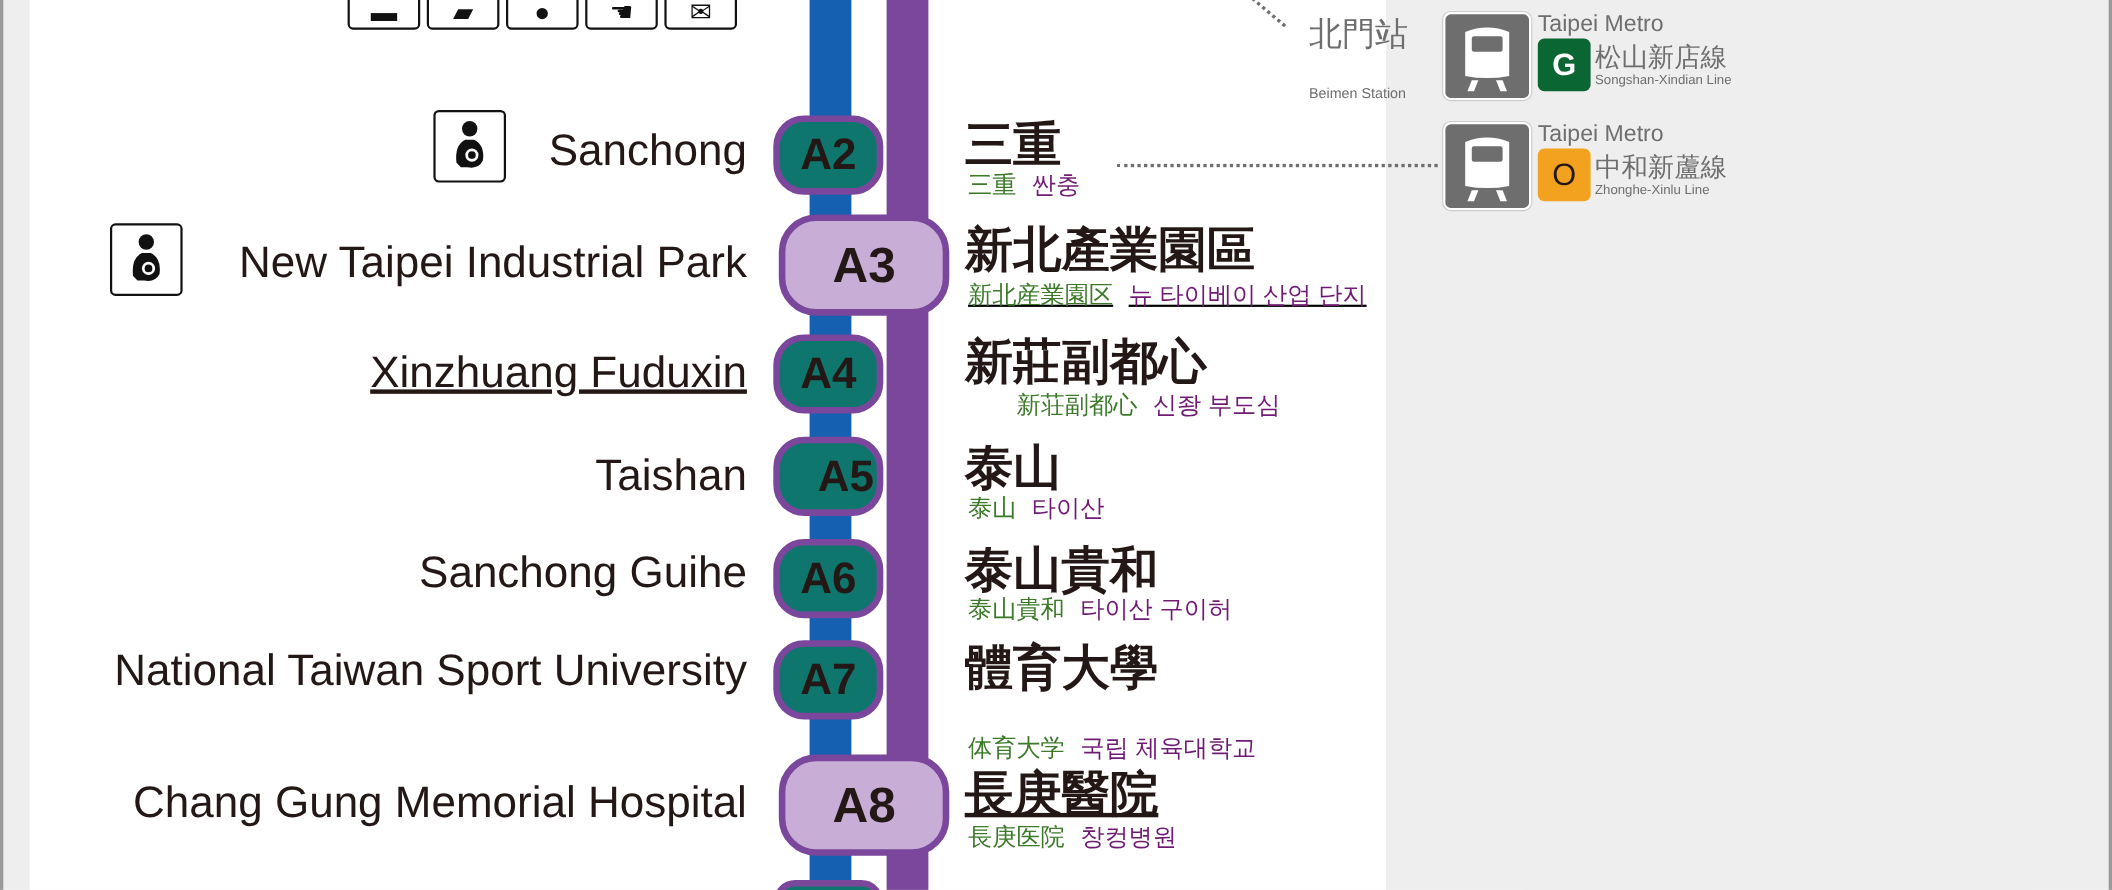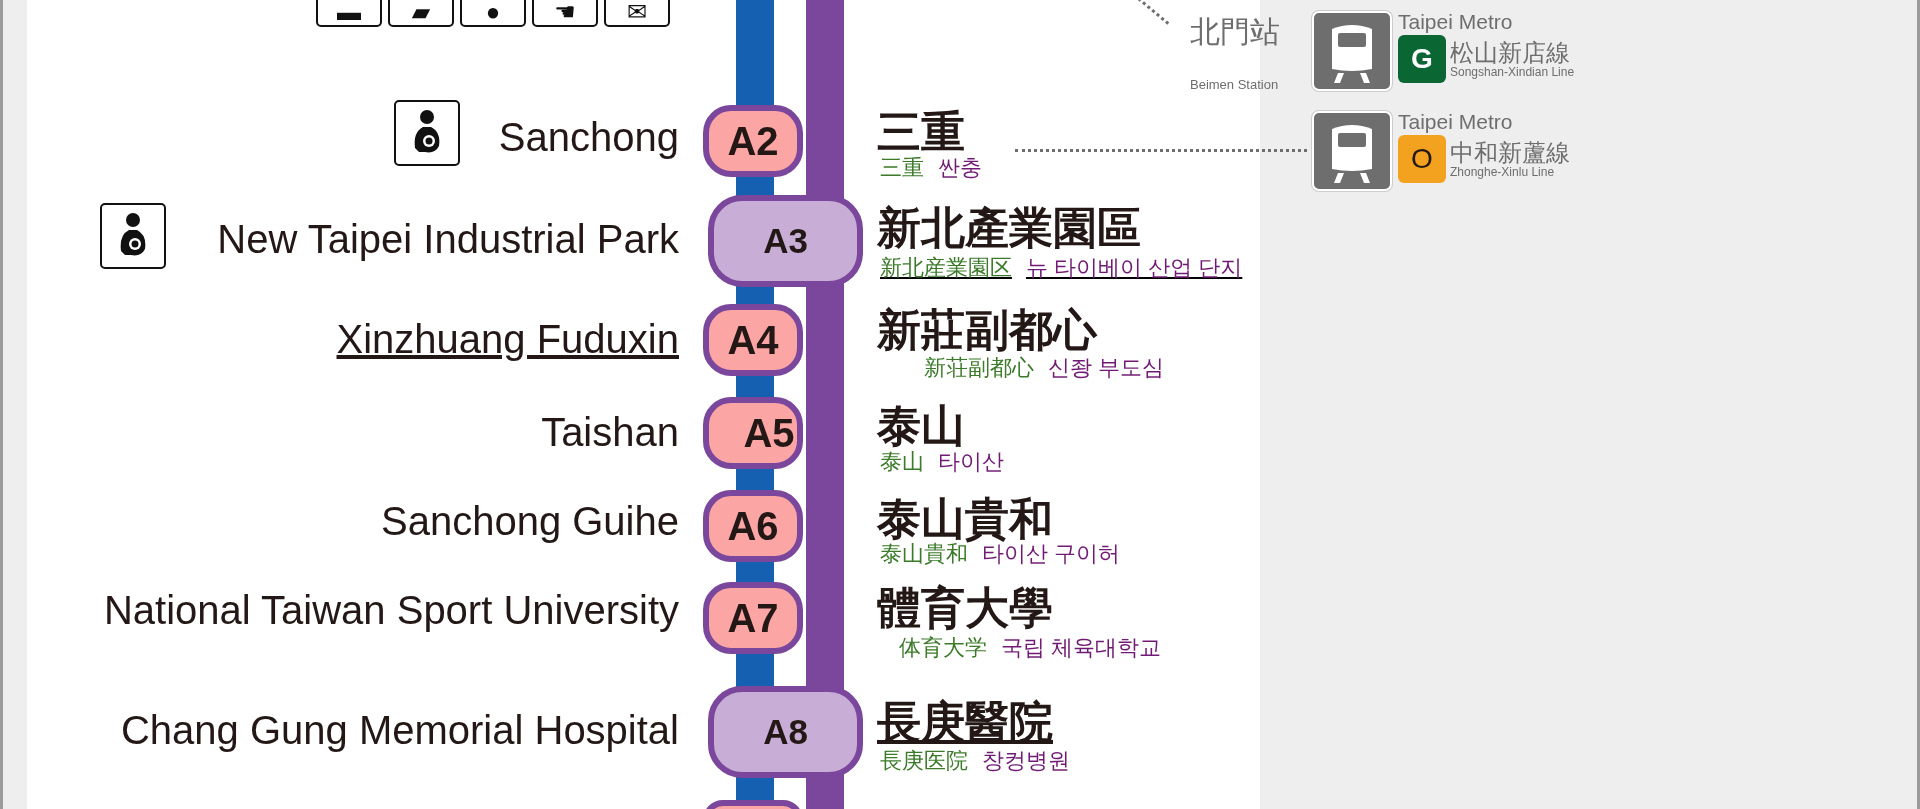"A2" .code { background: #fca5a5 -> #0f766e }
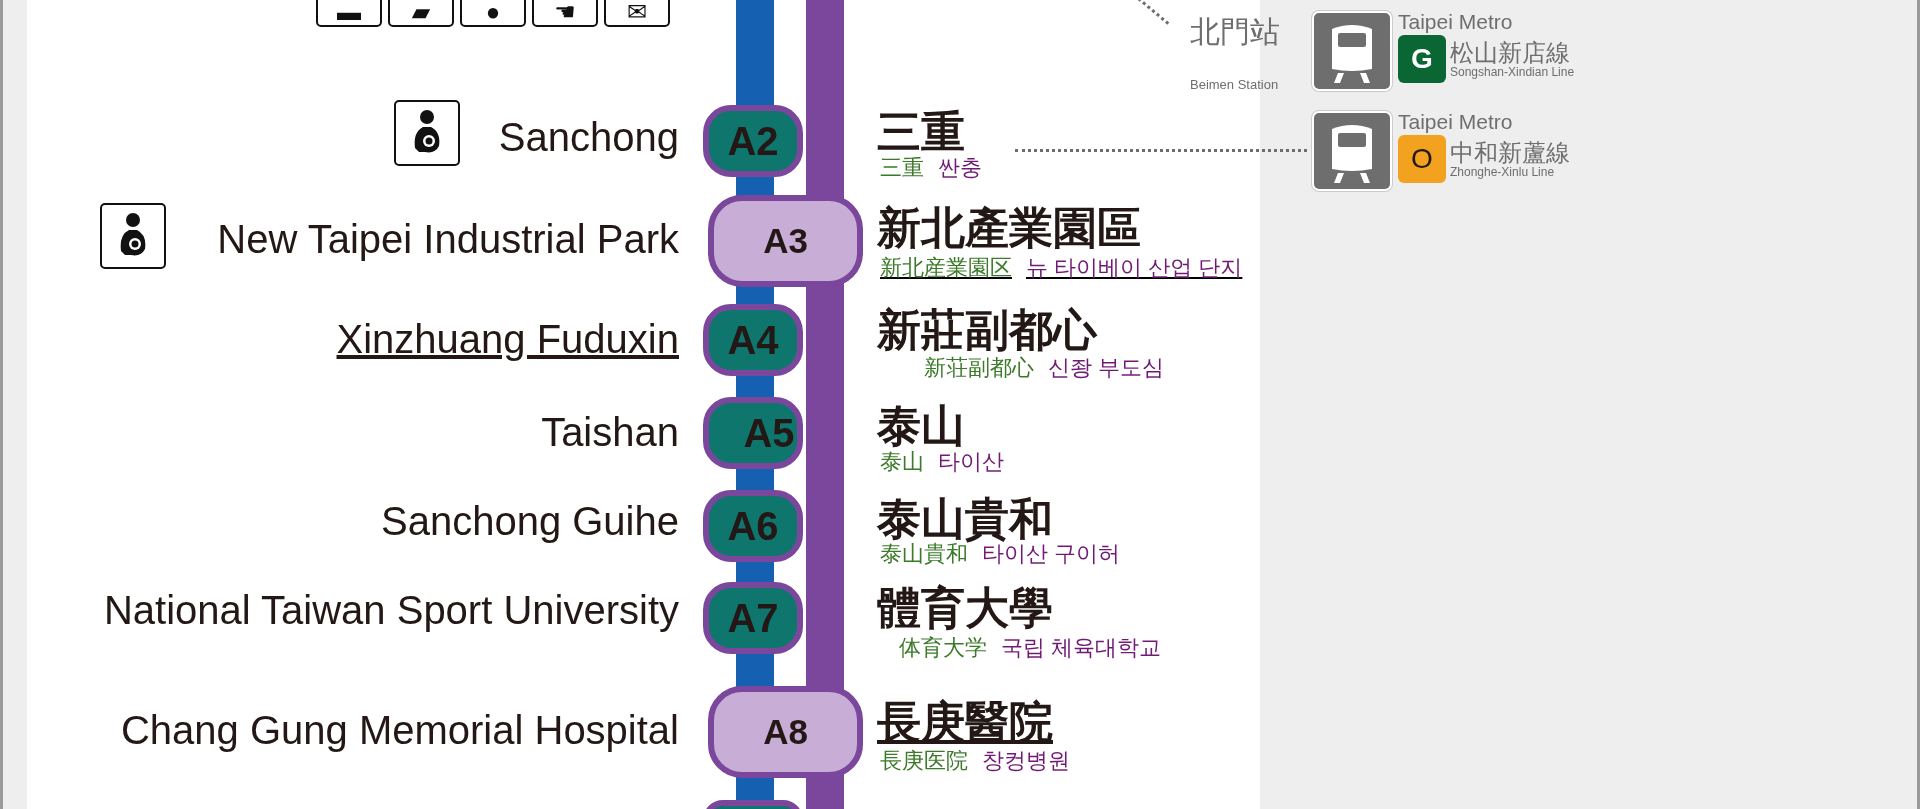"A3" .code.big { font-size: 35px -> 45px }
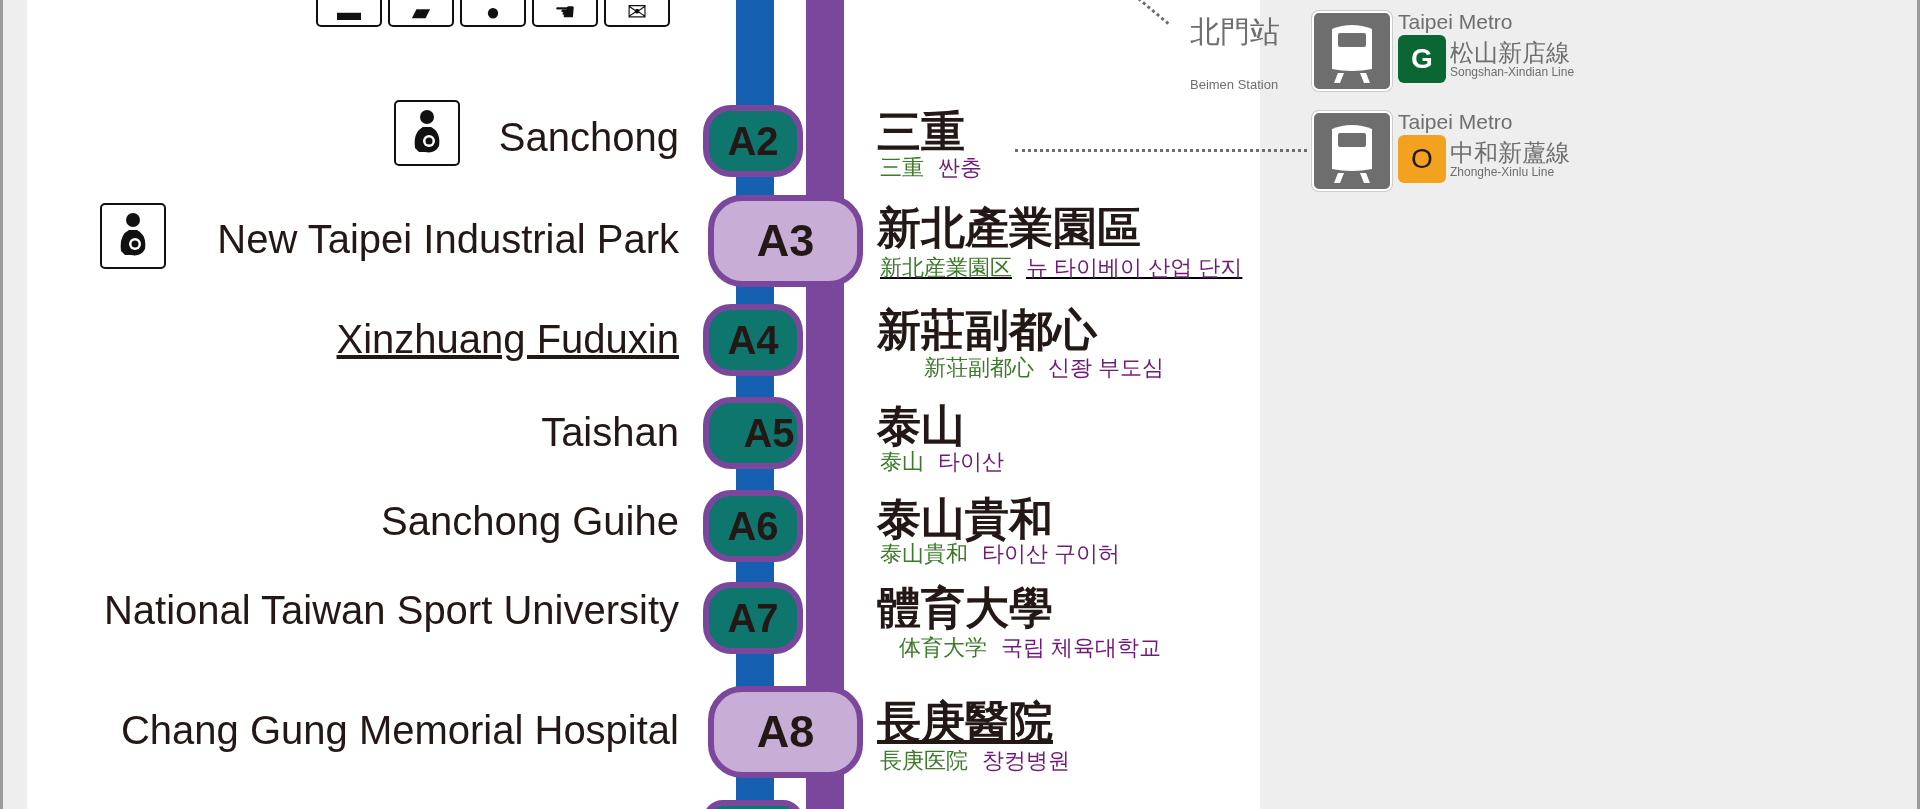"体育大学 국립 체육대학교" div.sub { margin-left: 19px -> none; top: 636px -> 668px }
